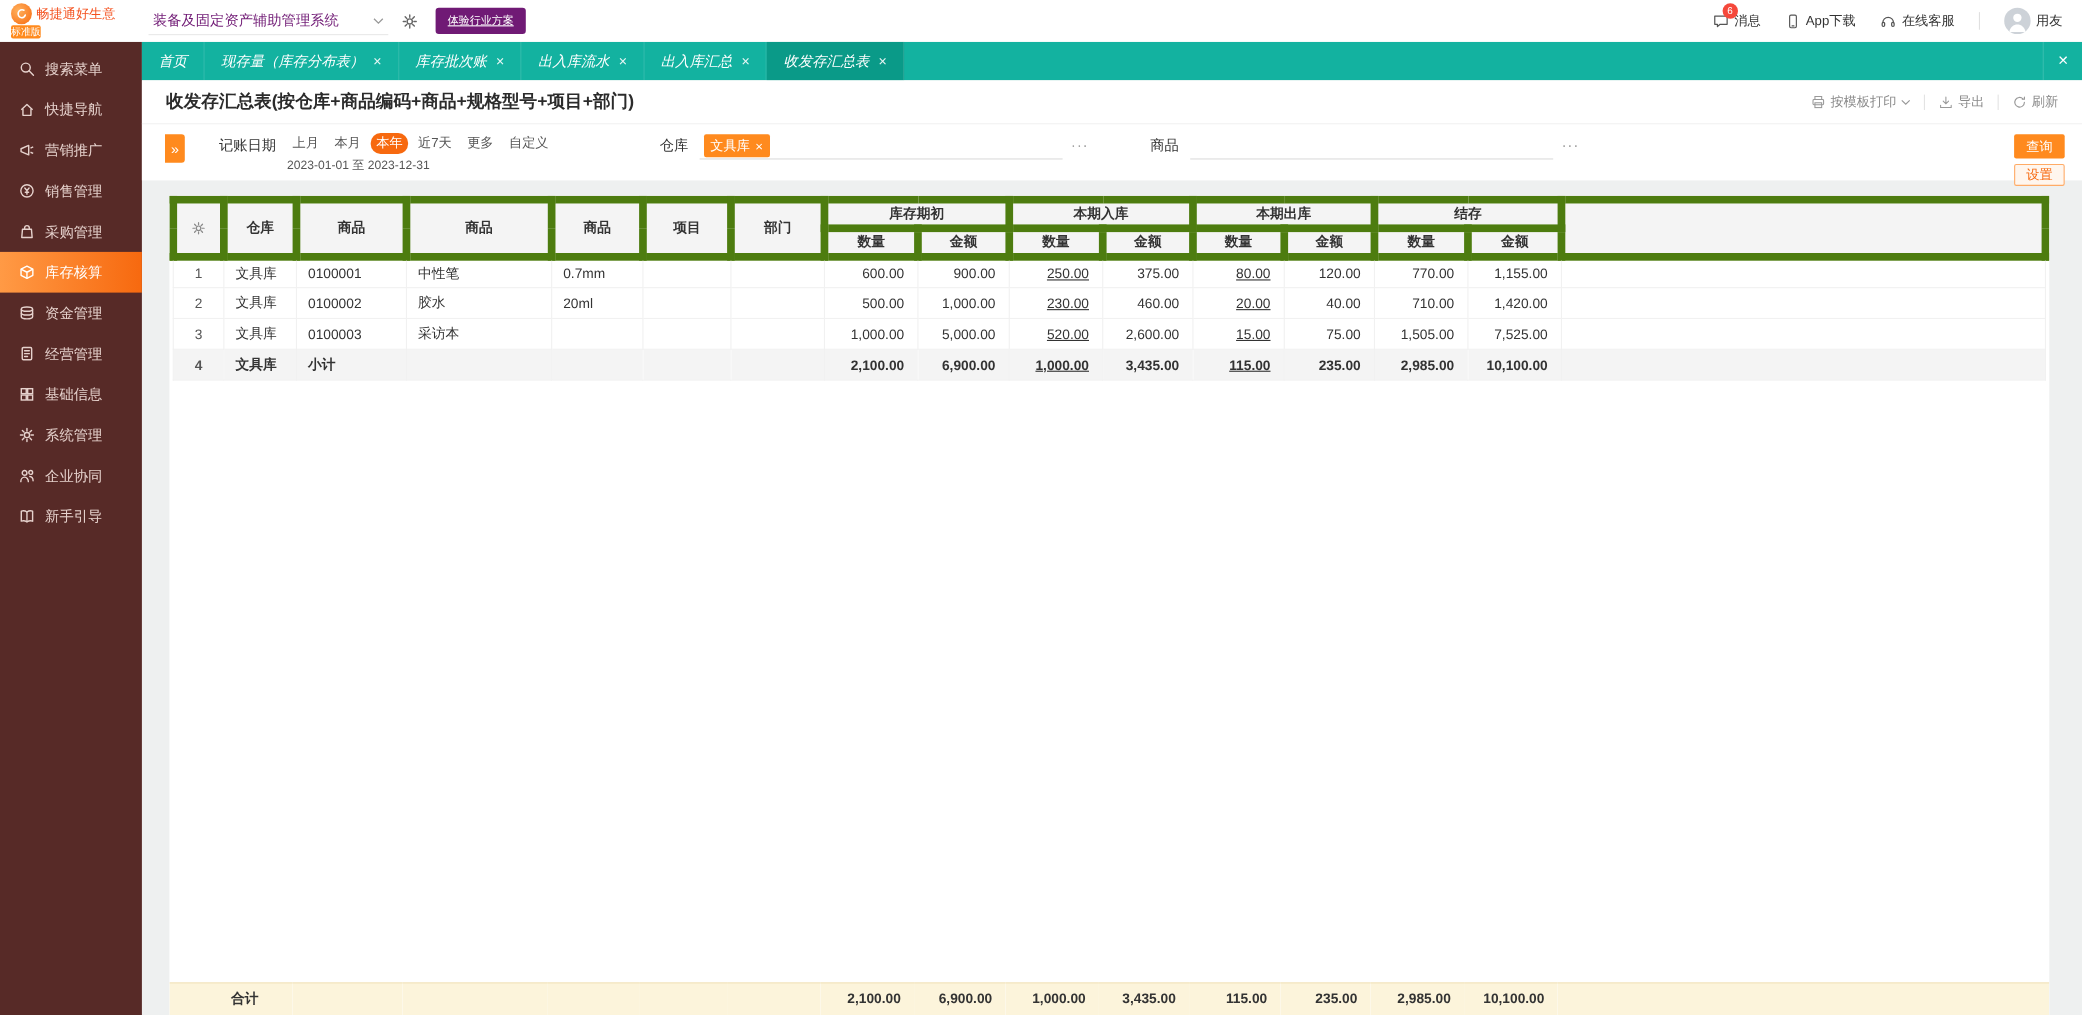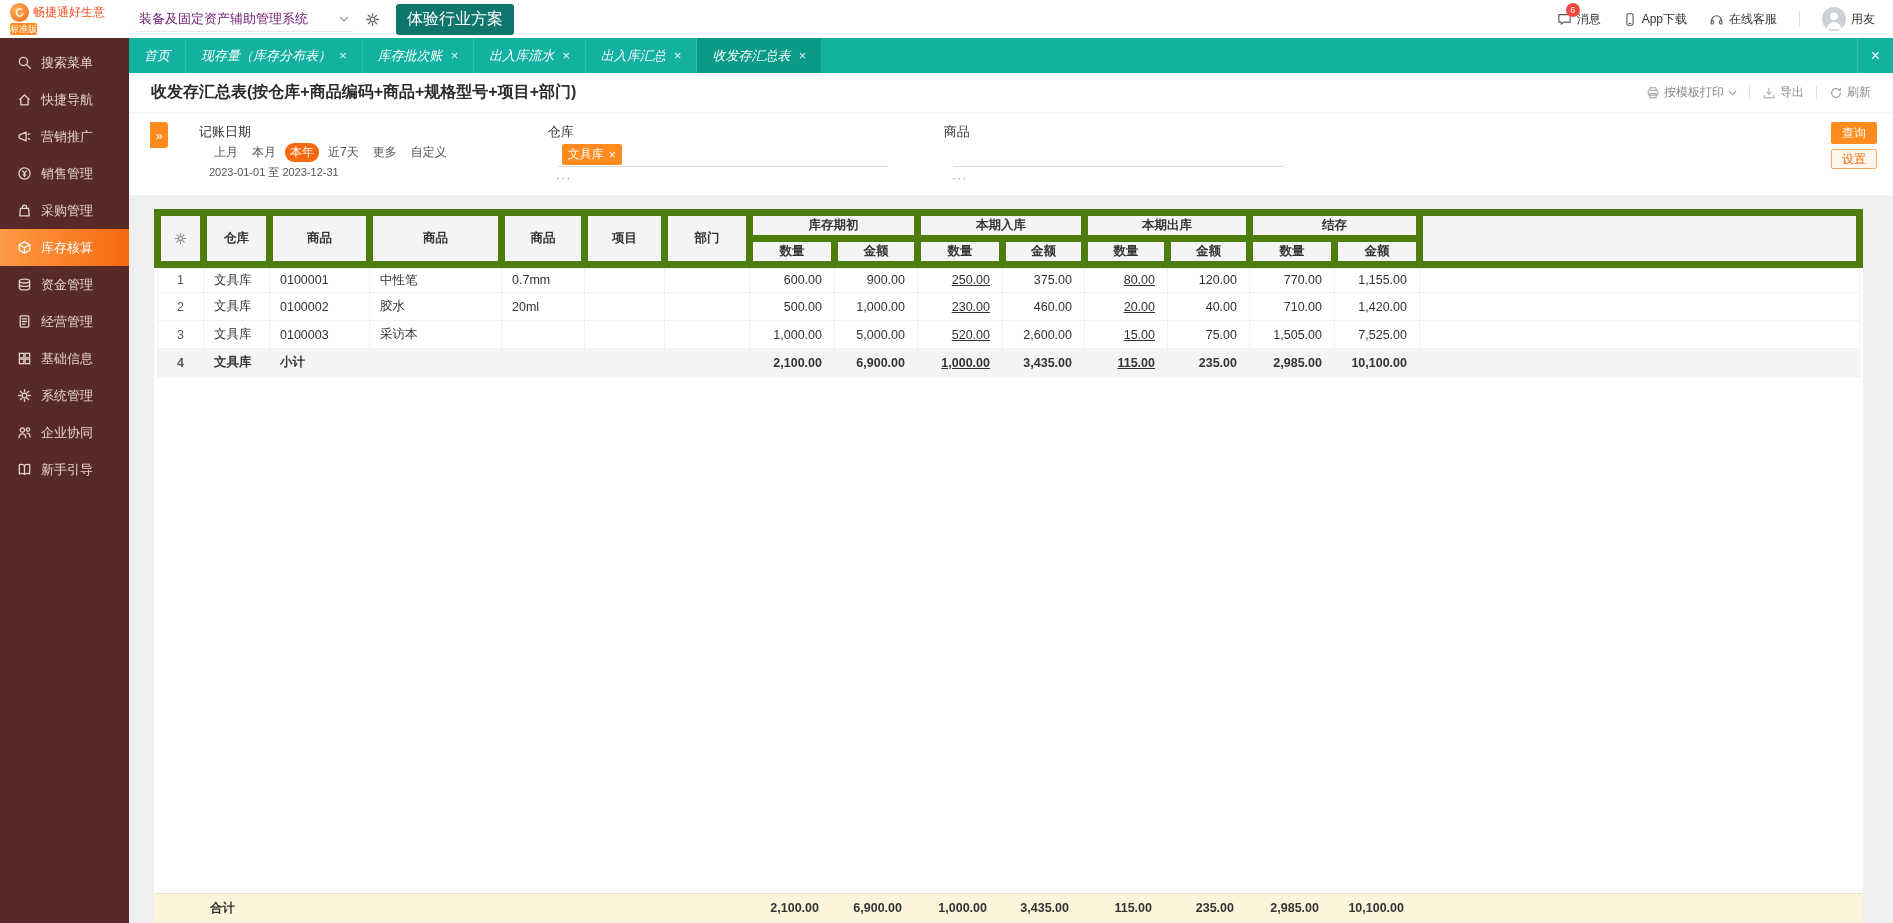"体验行业方案" .trial-btn { background: #0f766e -> #701a75; font-size: 16px -> 10px; text-decoration: none -> underline }
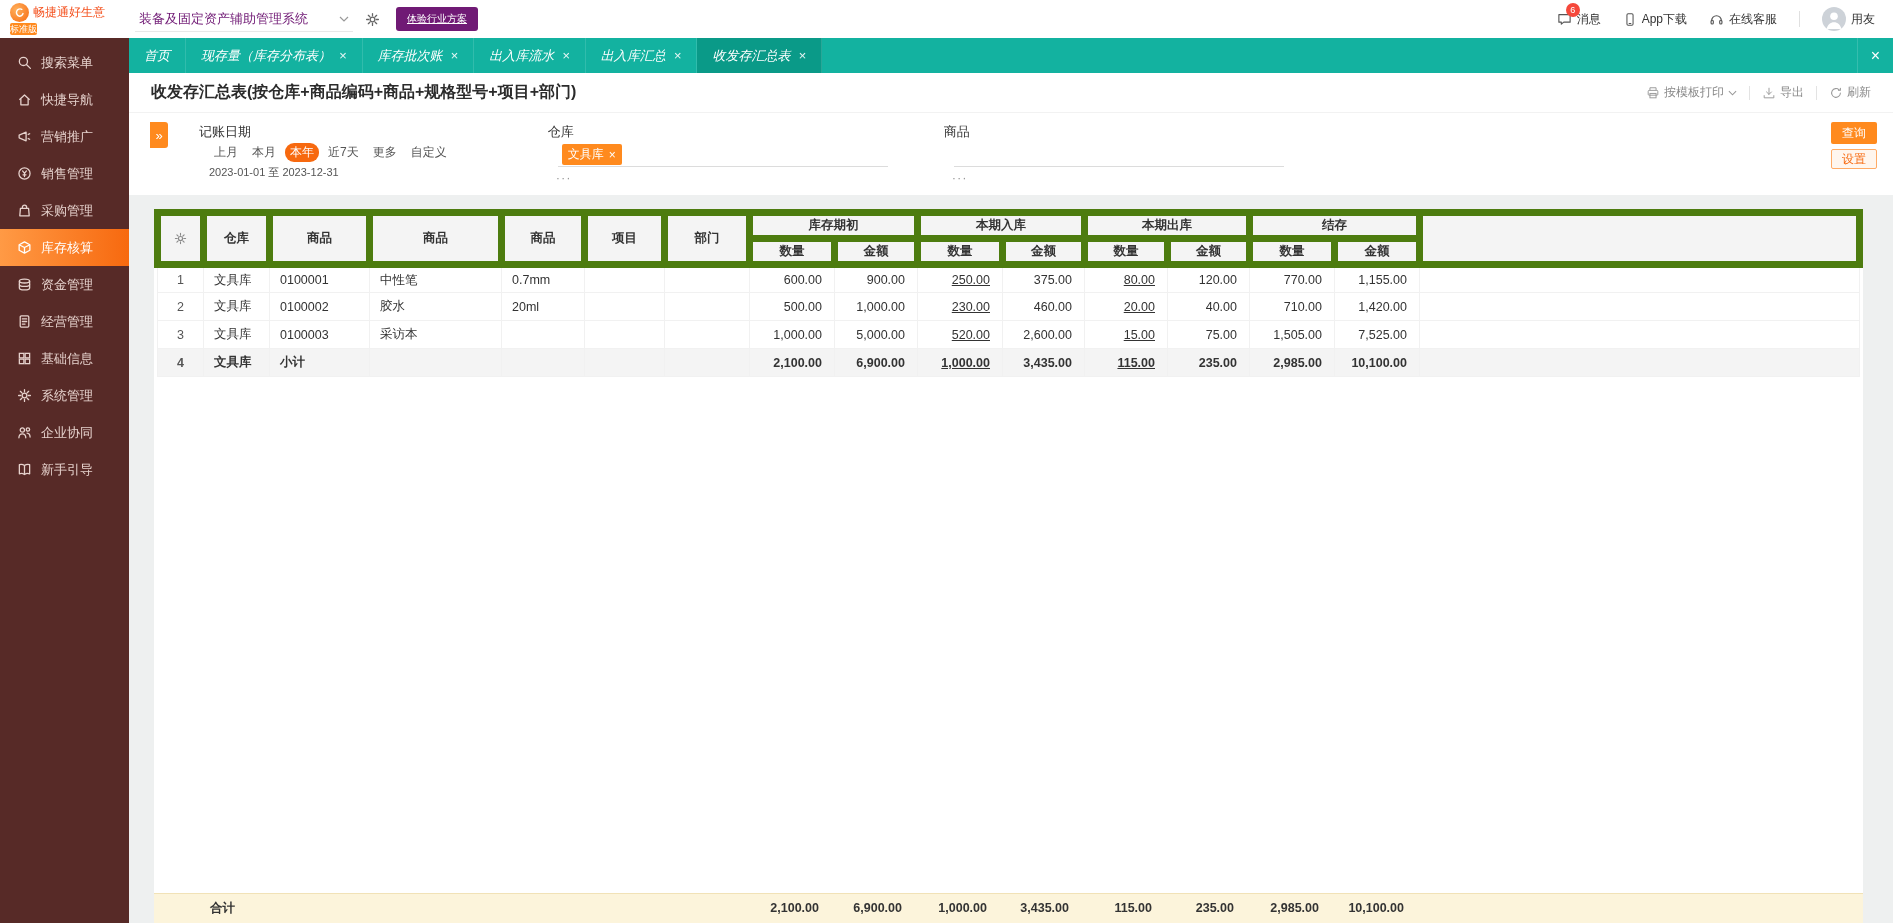"记账日期" .fgroup { flex-direction: column -> none }
